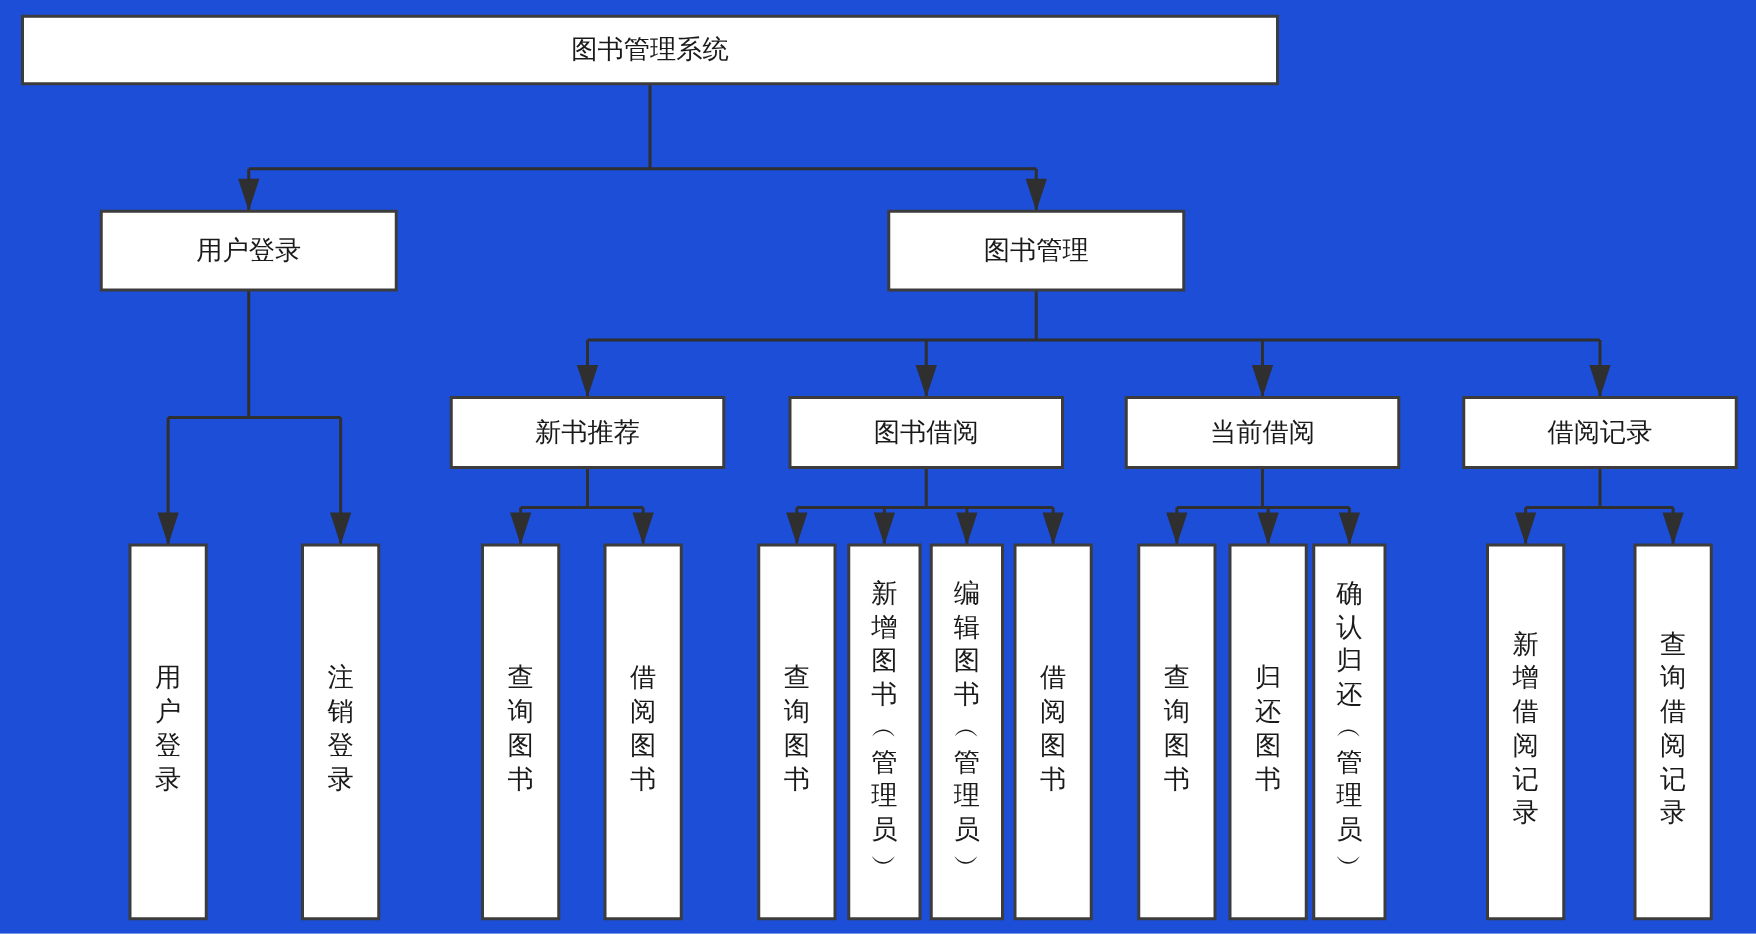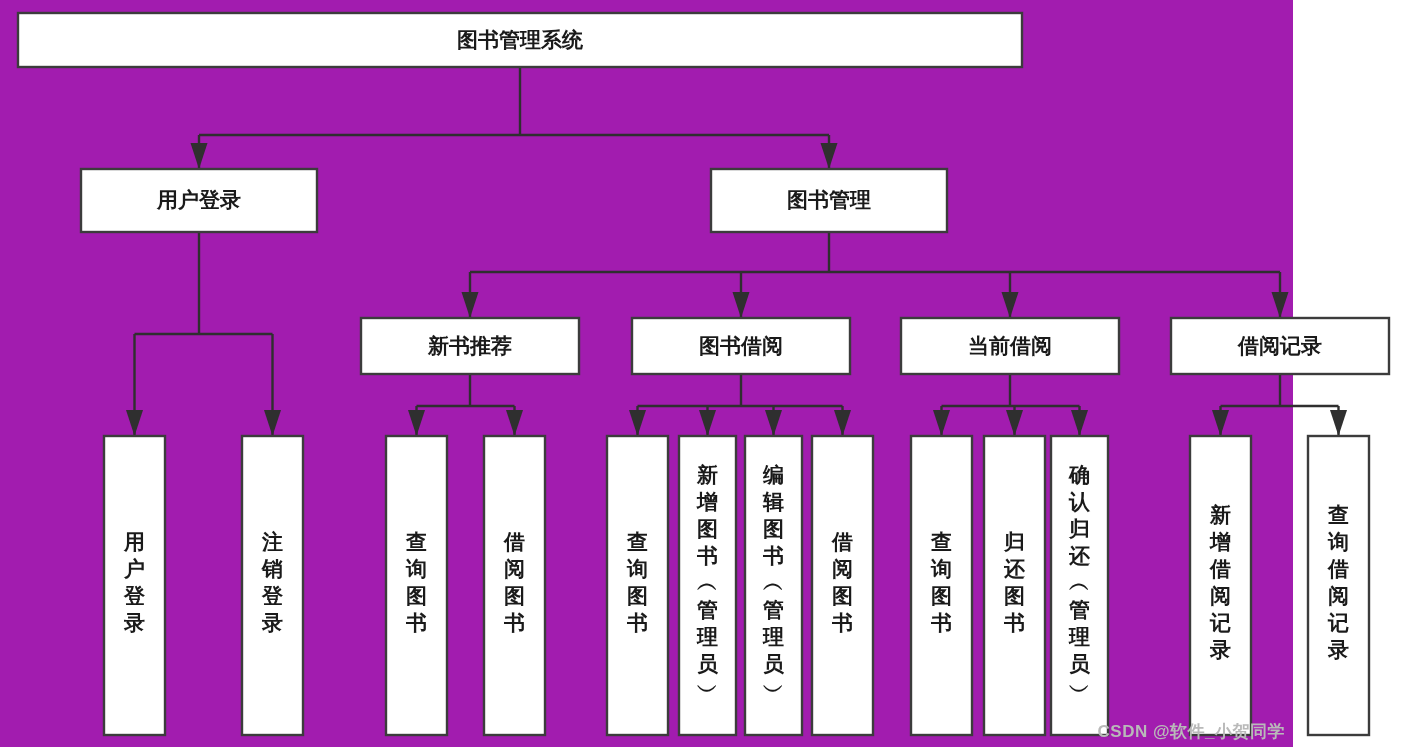"图书管理系统" #diagram-root { background: #a21caf -> #1d4ed8; font-weight: bold -> none; width: 1293px -> 1405px }
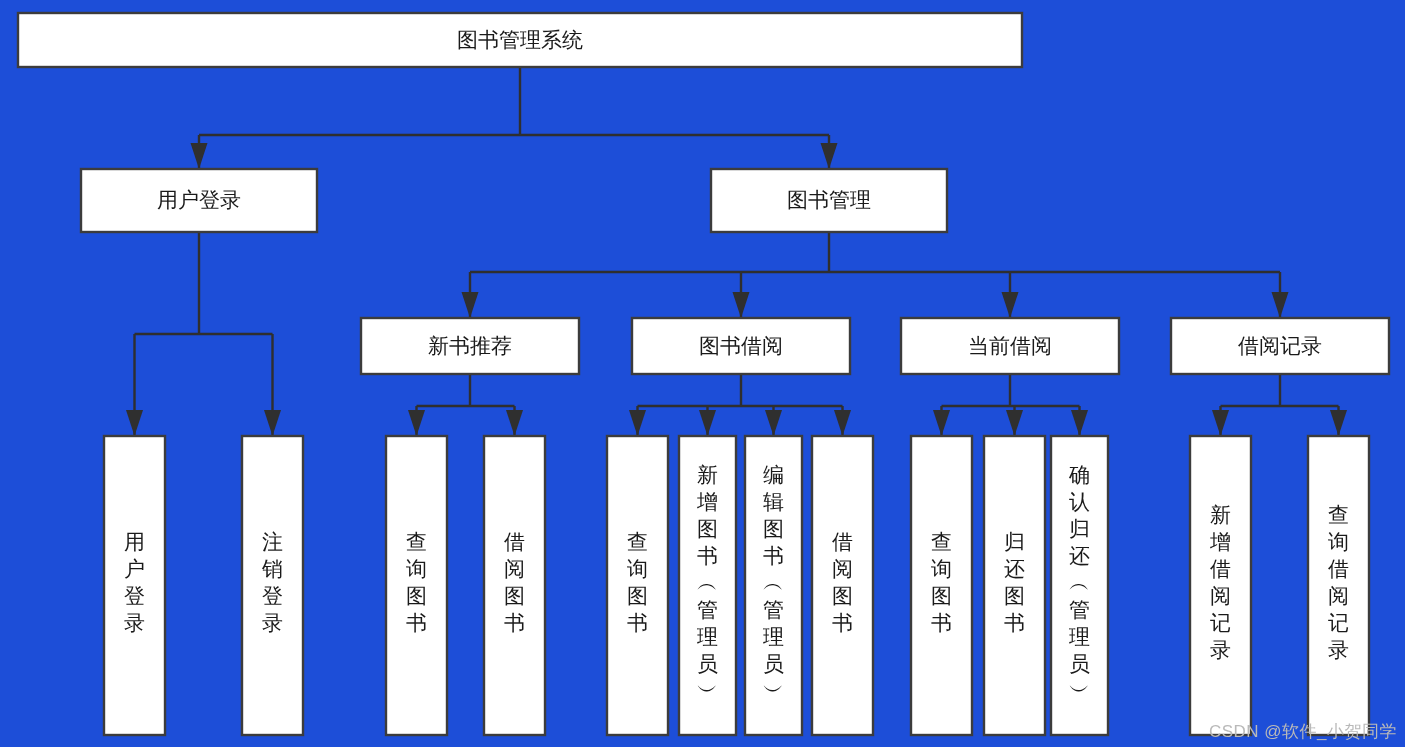"CSDN @软件_小贺同学" div.watermark { html: <div>CSDN @软件_小贺同学</div> -> none }
